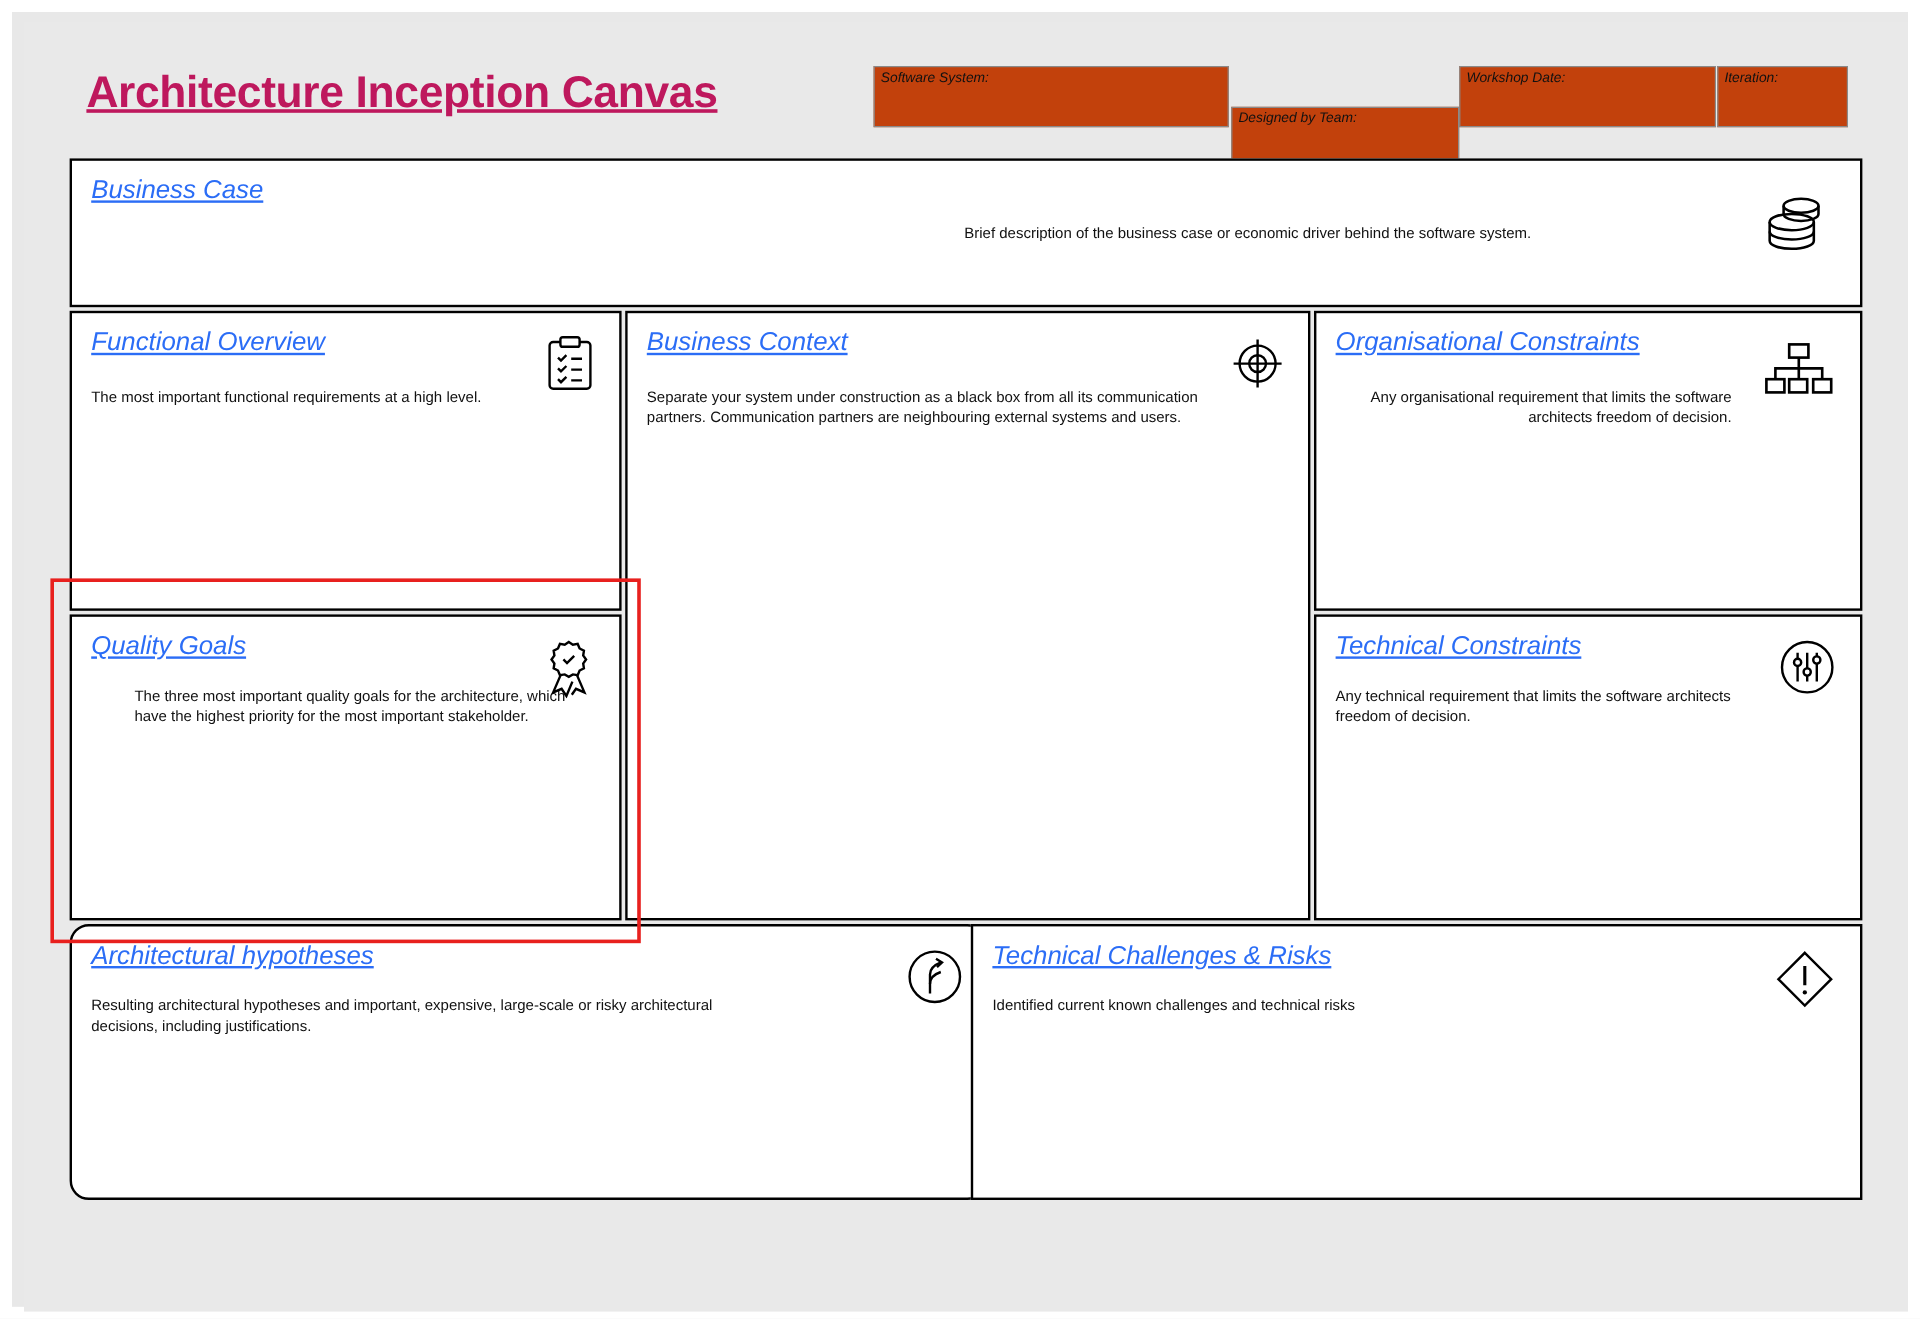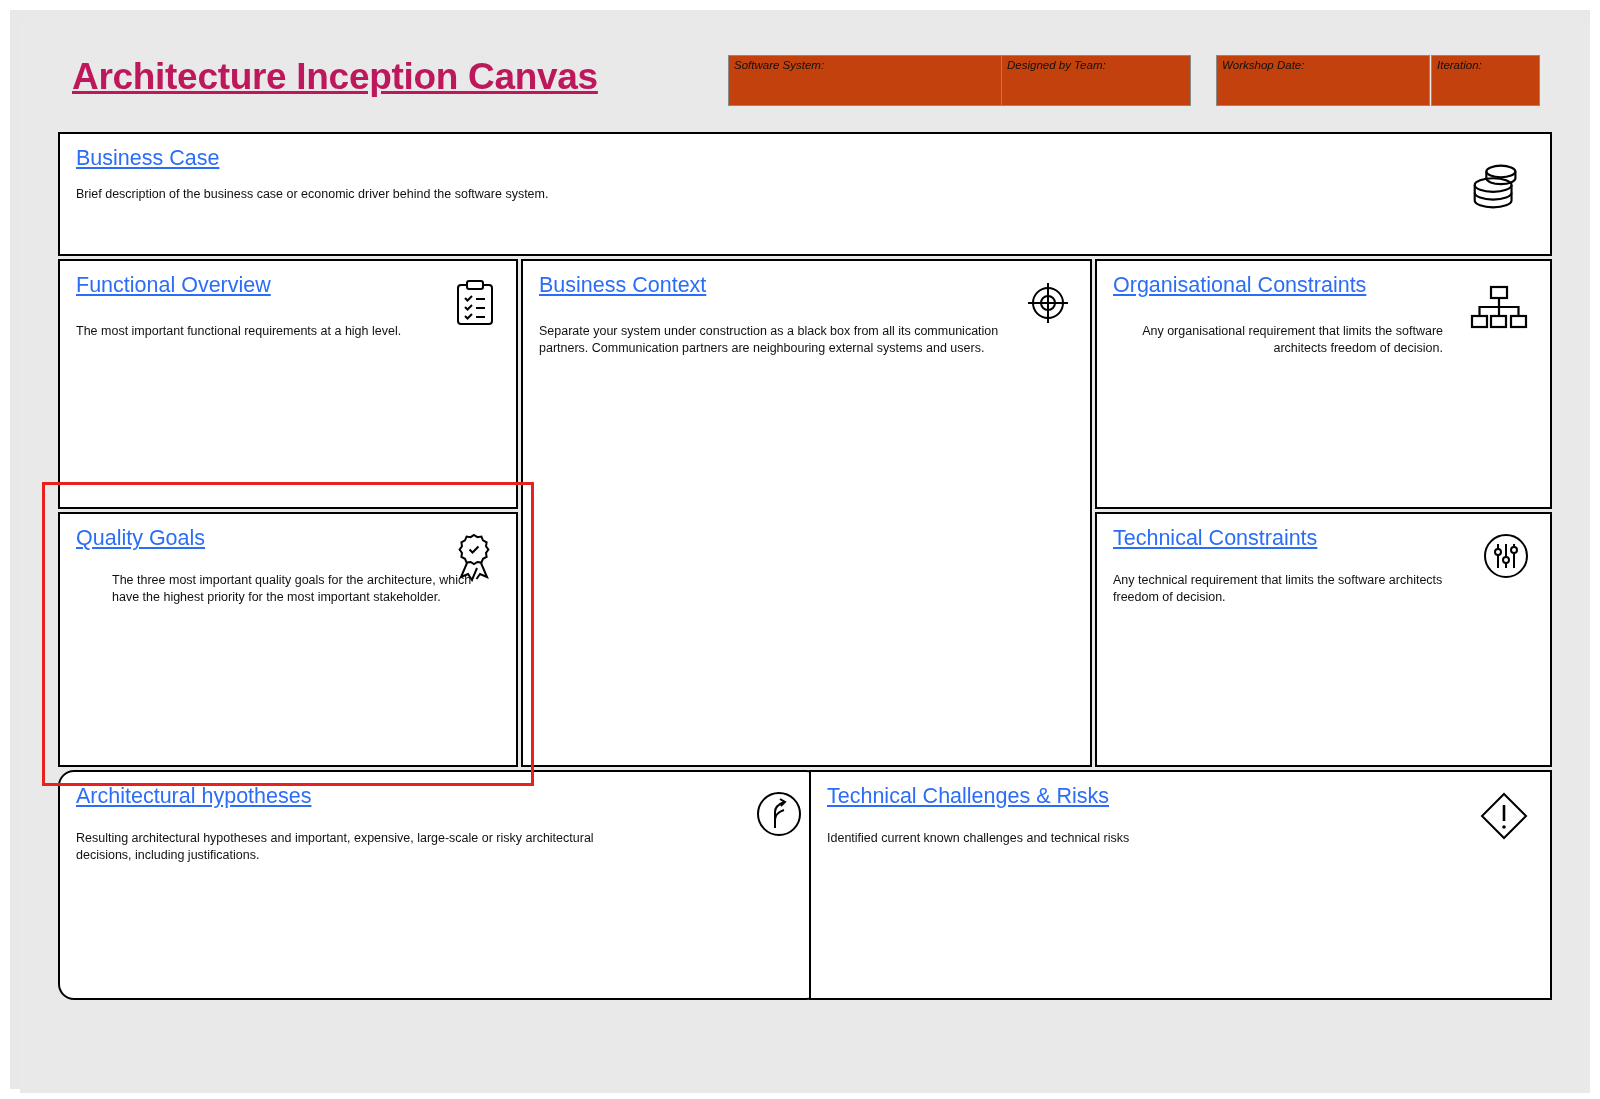"Designed by Team:" #meta-1 { left: 981px -> 1006px; margin-top: none -> 34px }
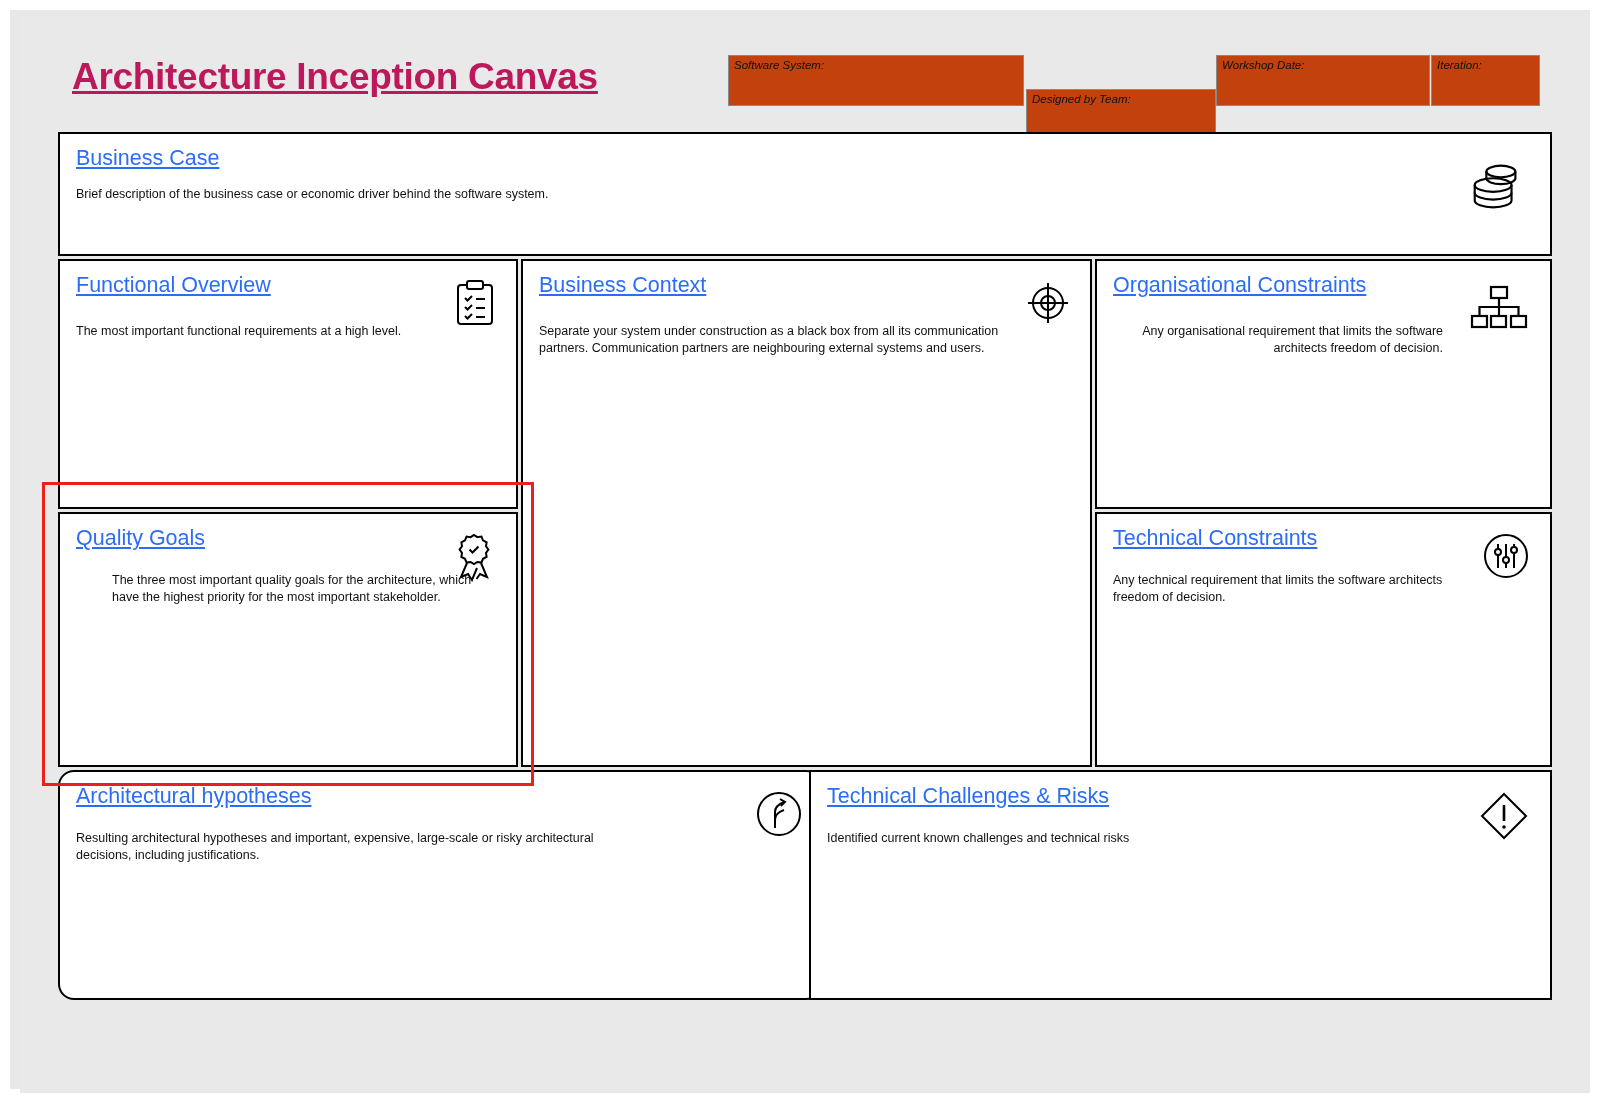"Business Case" .card-title { font-style: none -> italic }
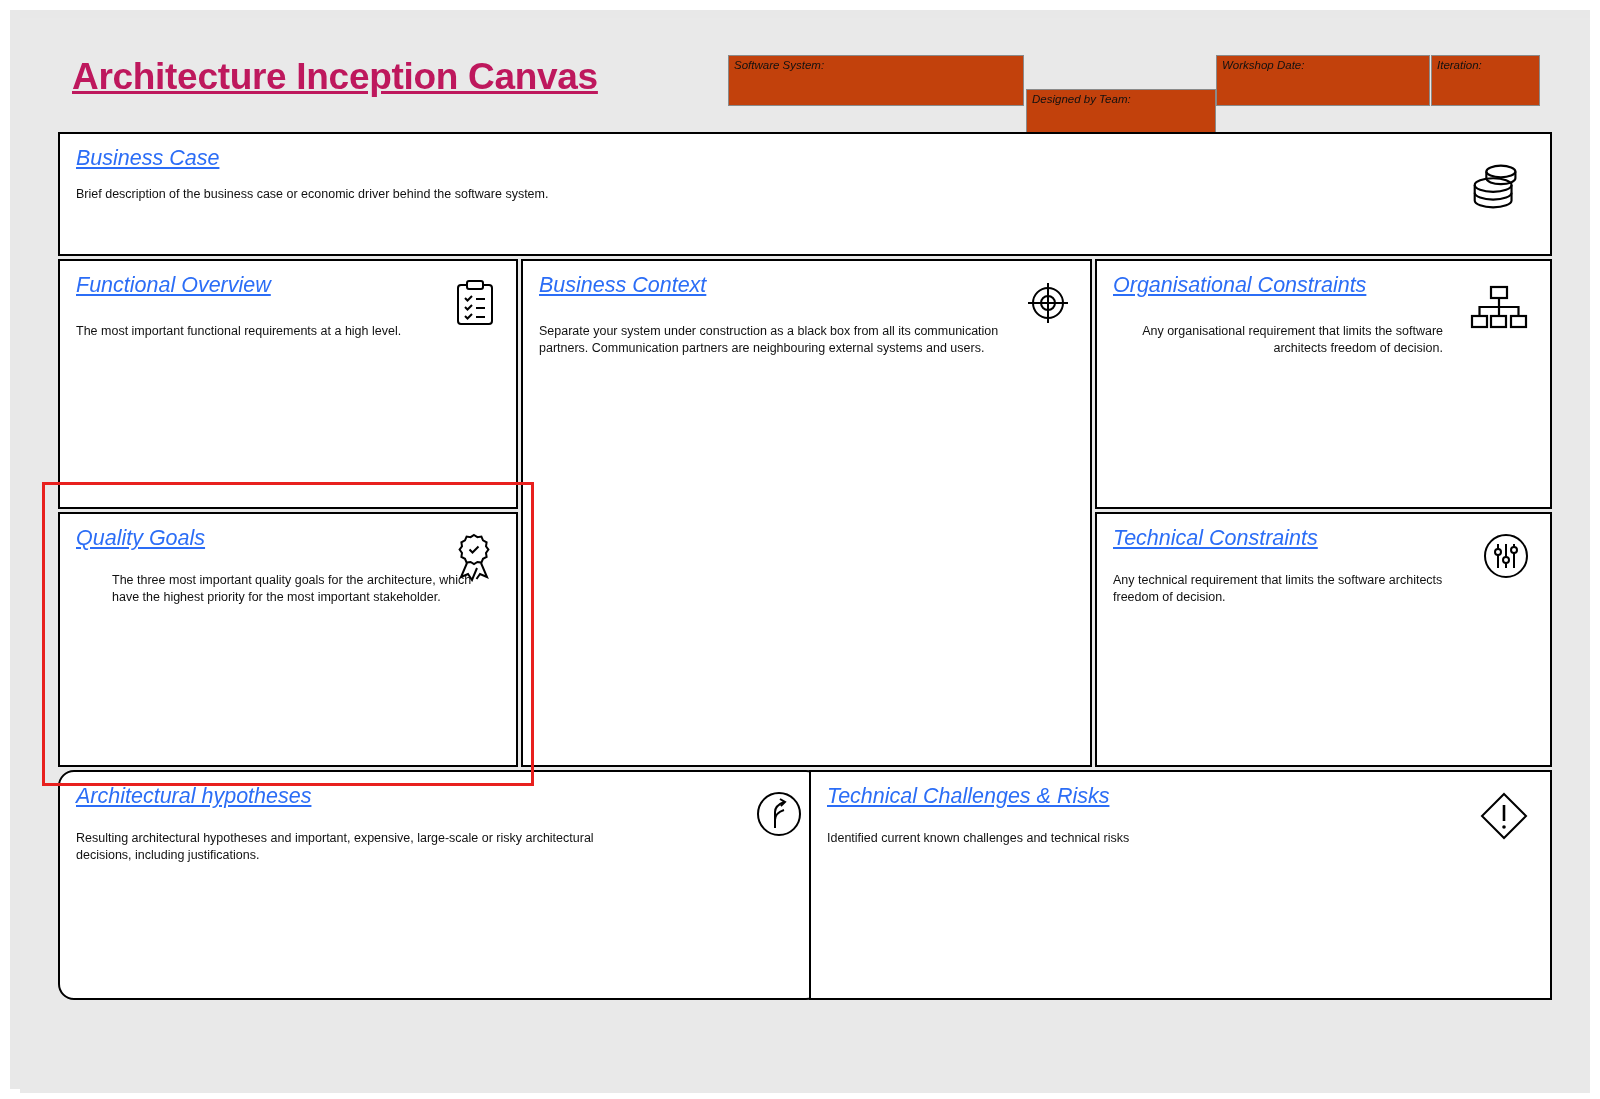"Brief description of the business" div.card-desc { text-align: none -> right }
